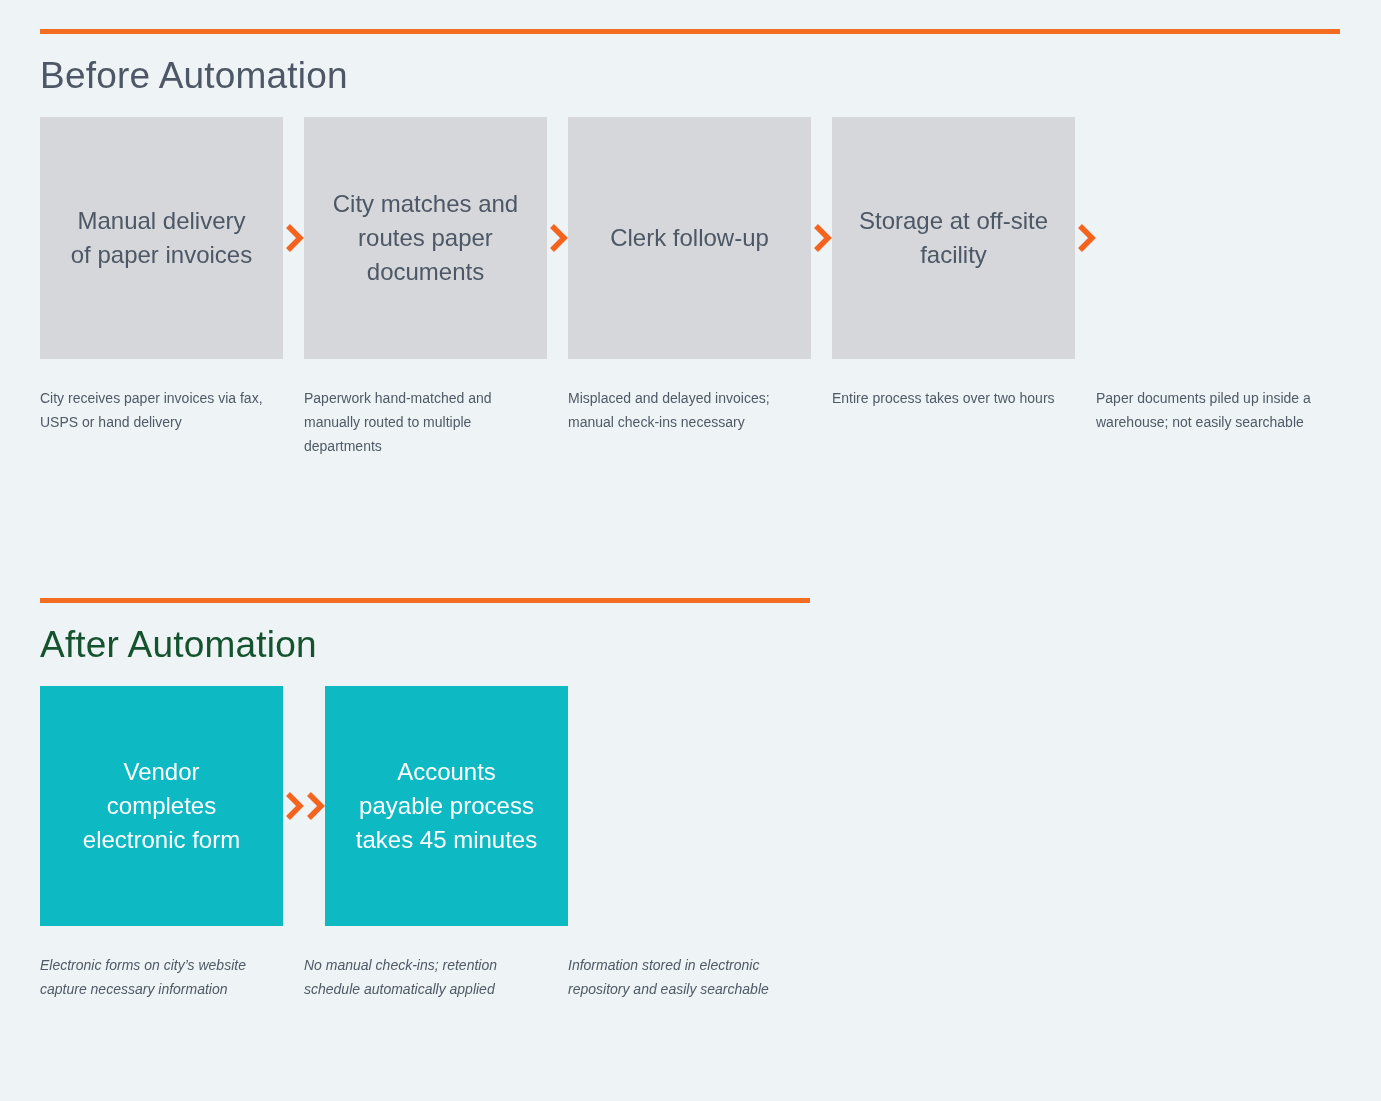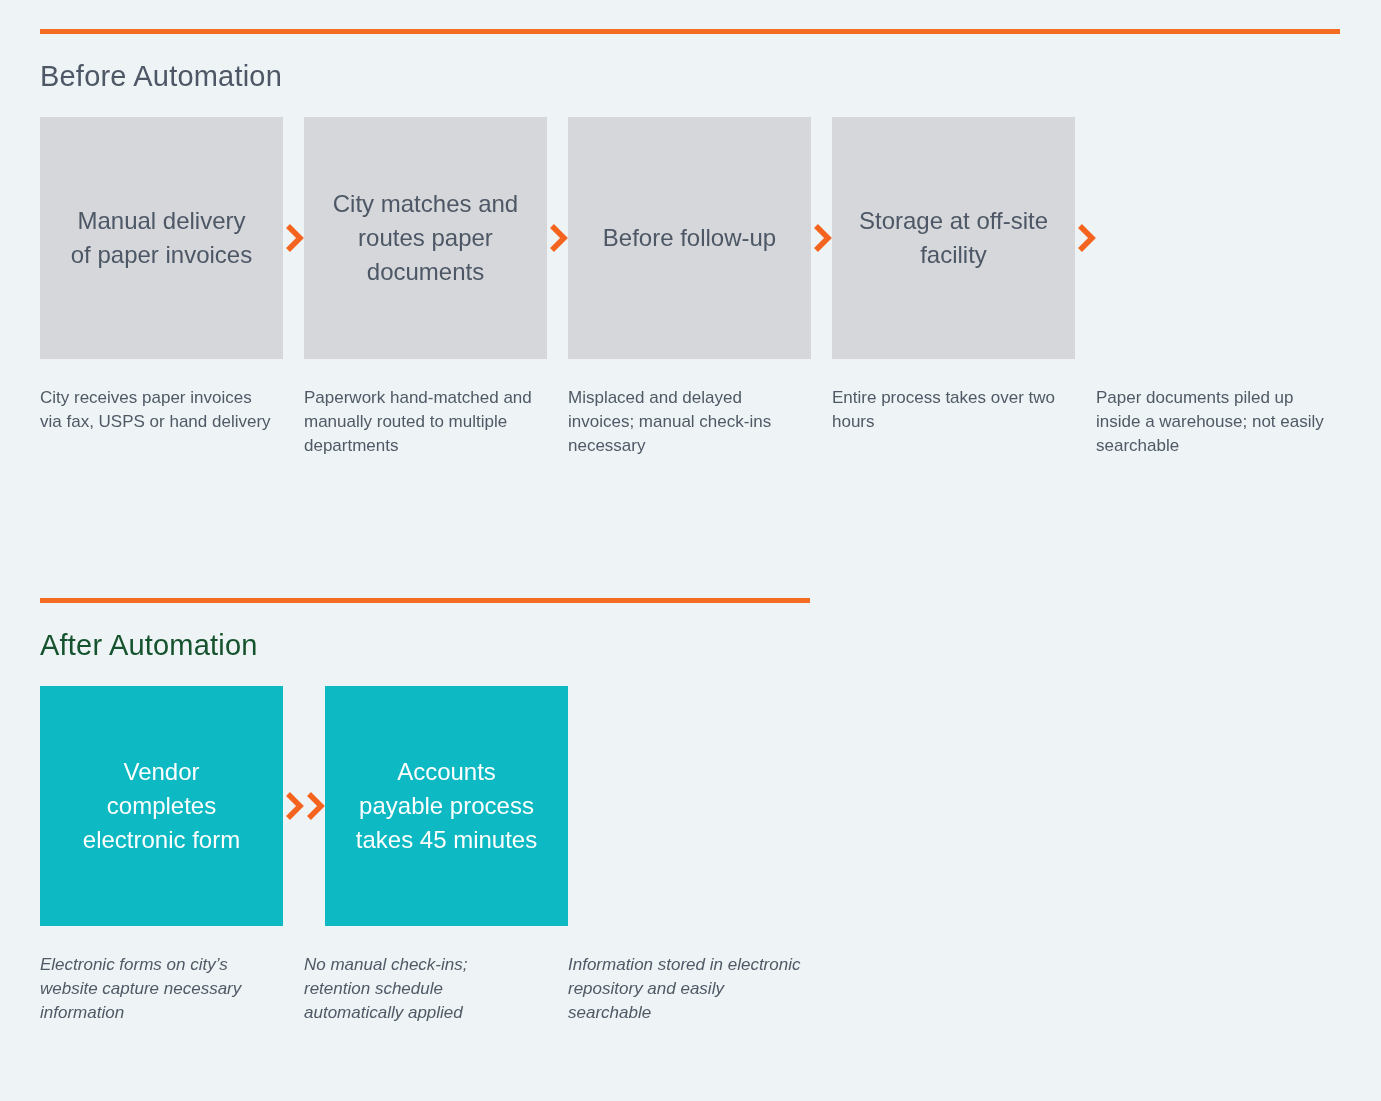"Before Automation" .title { font-size: 29px -> 37px }
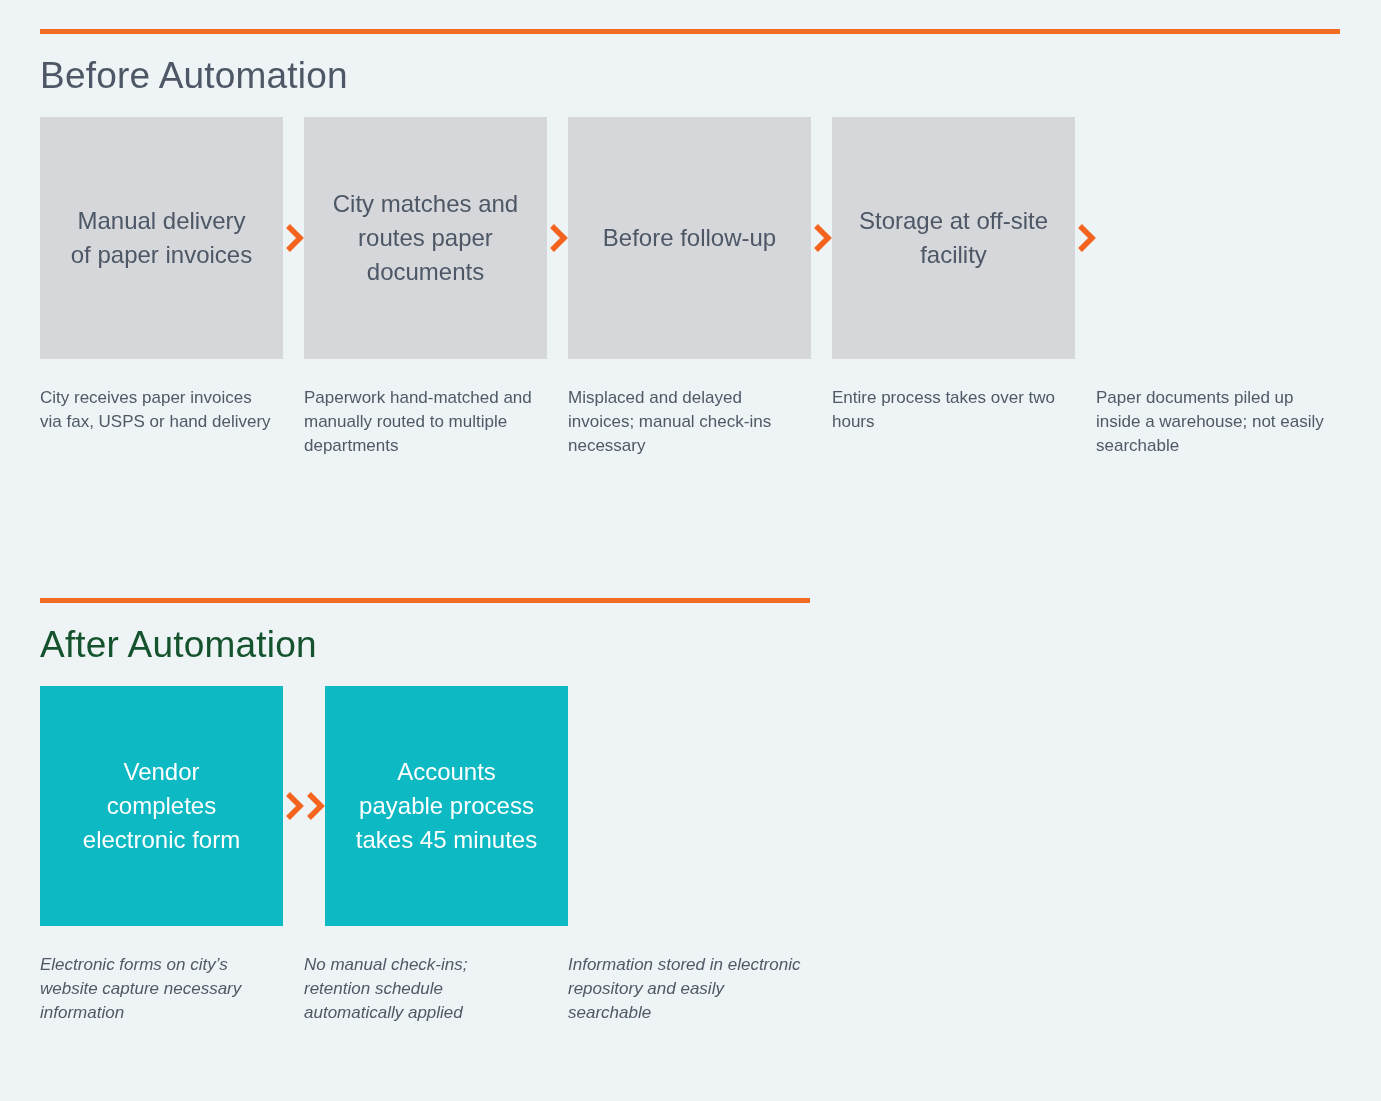"Before follow-up" span.box-label { text: Before -> Clerk }
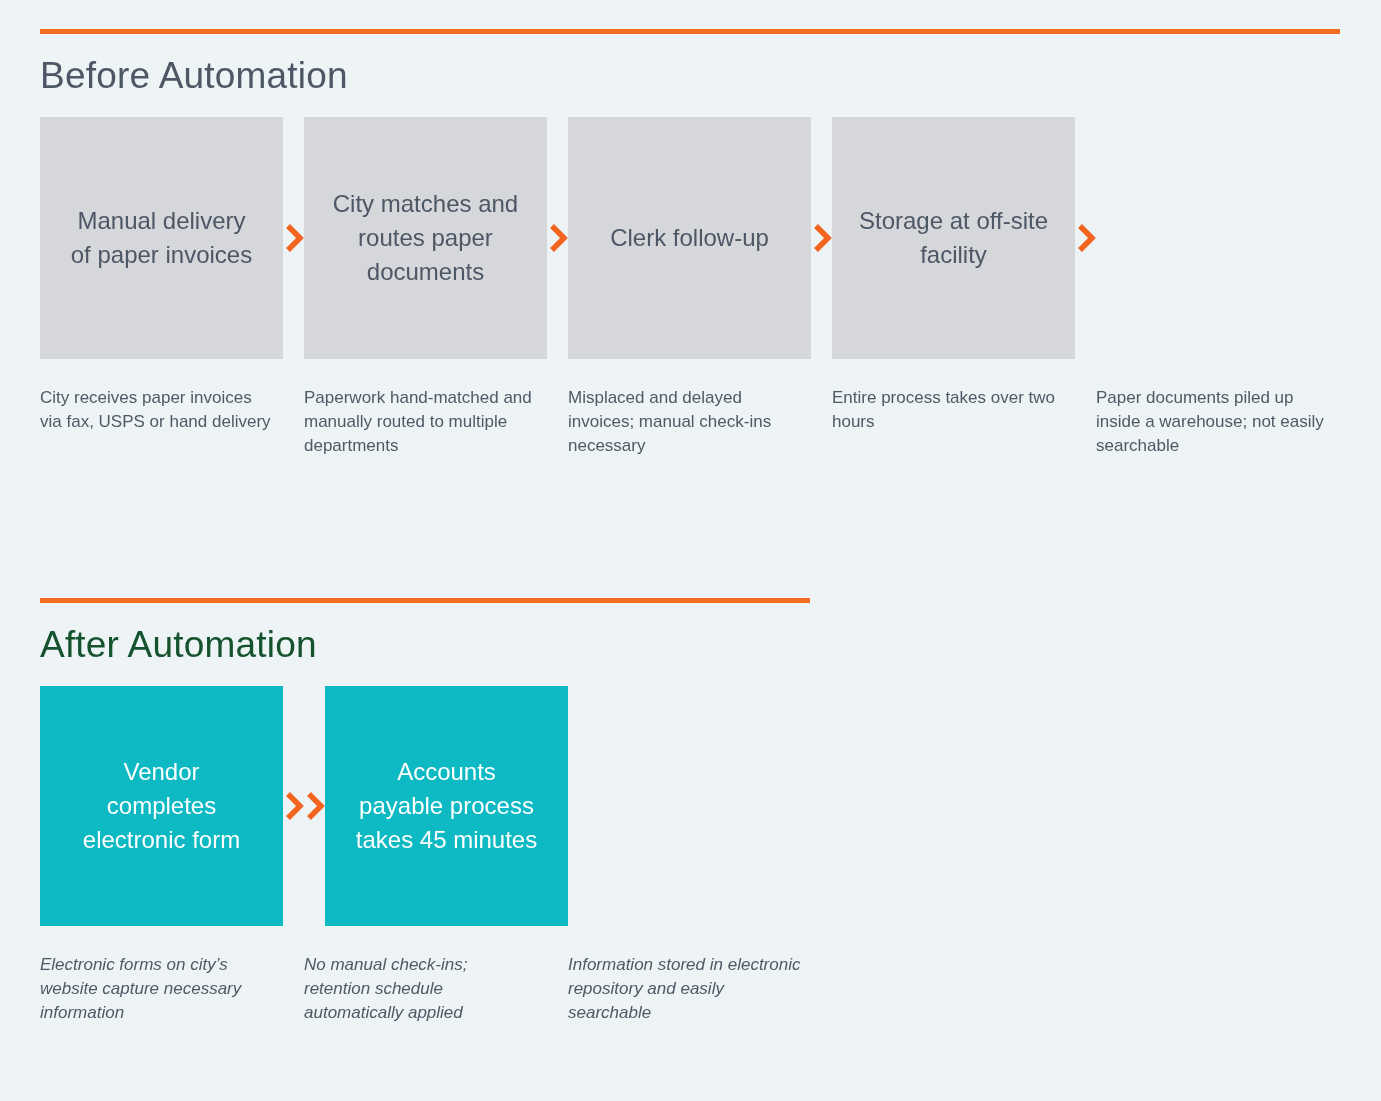"City receives paper invoices via" .caption { font-size: 17px -> 14px }
